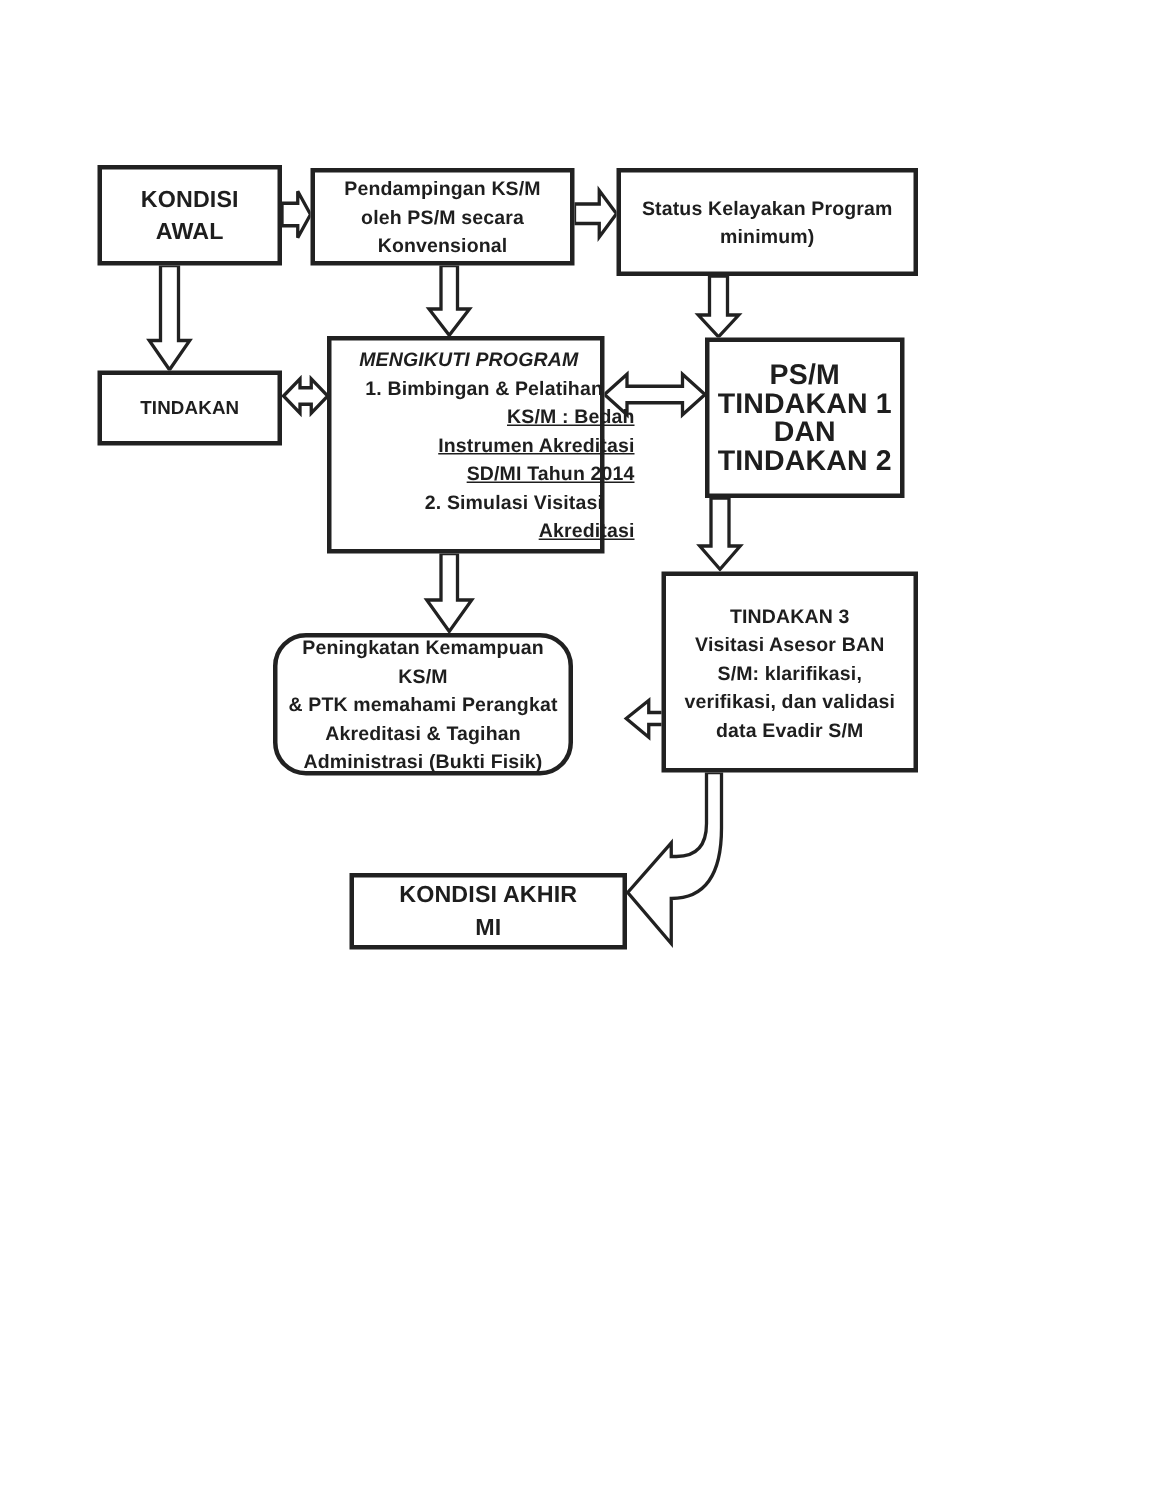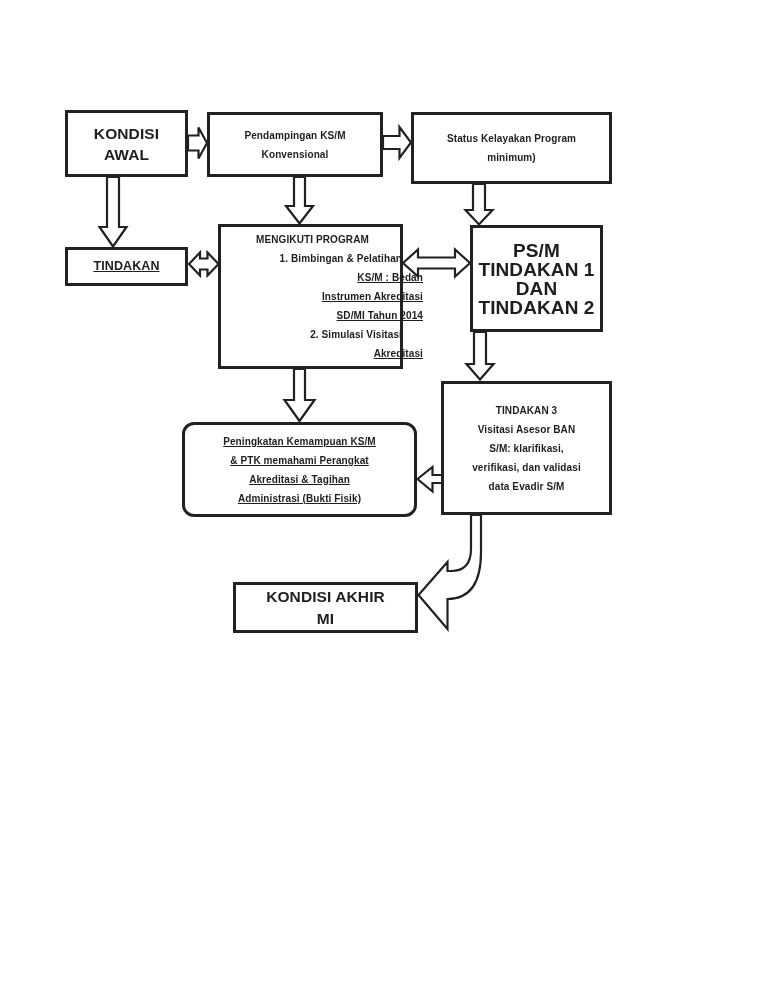"Pendampingan KS/M" .node { font-size: 10px -> 13px }
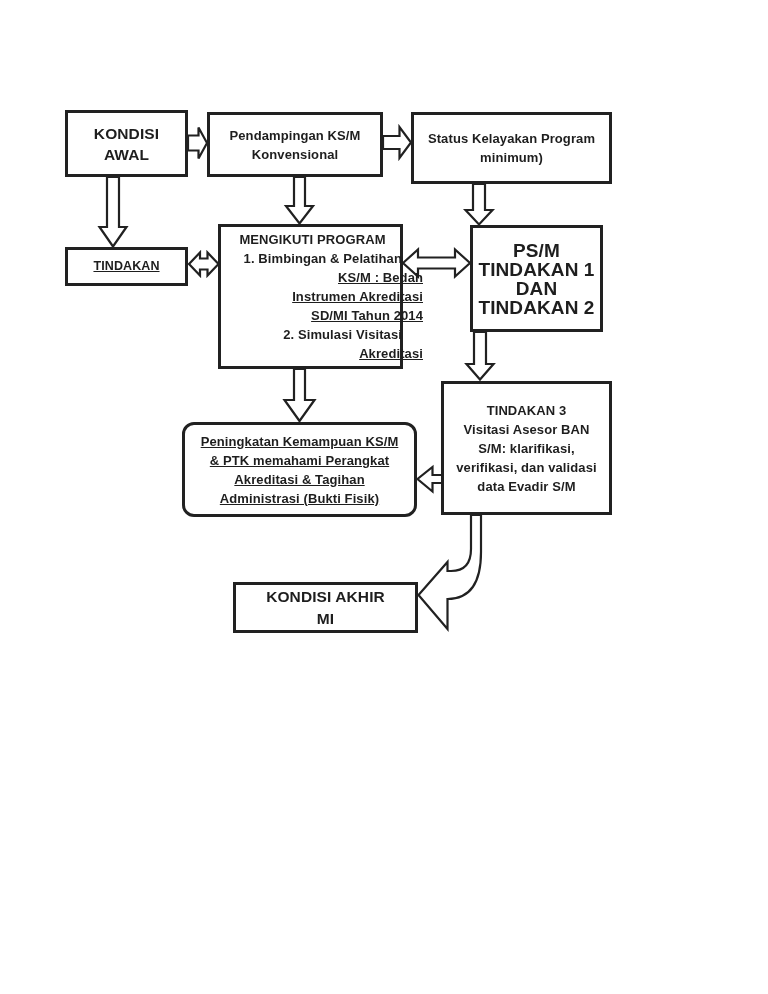"oleh PS/M secara" div.ln { html: none -> <div>oleh PS/M secara</div> }
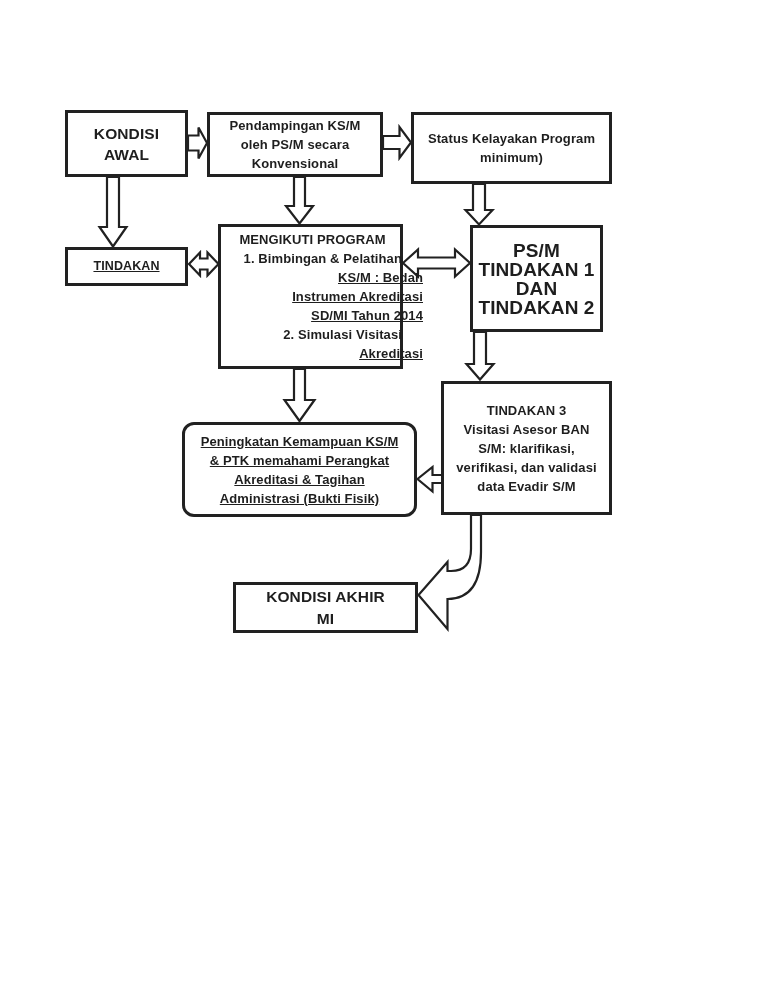"MENGIKUTI PROGRAM" #n-mengikuti .title { font-style: none -> italic }
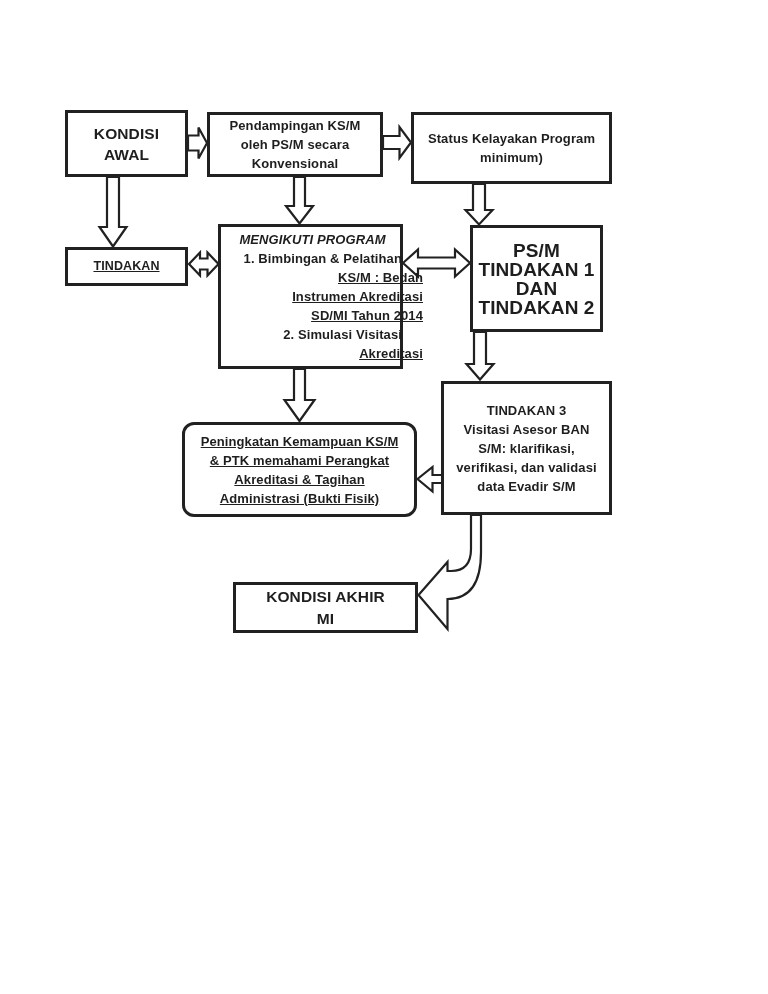"TINDAKAN" #n-tindakan { height: 39px -> 50px; text-decoration: underline -> none }
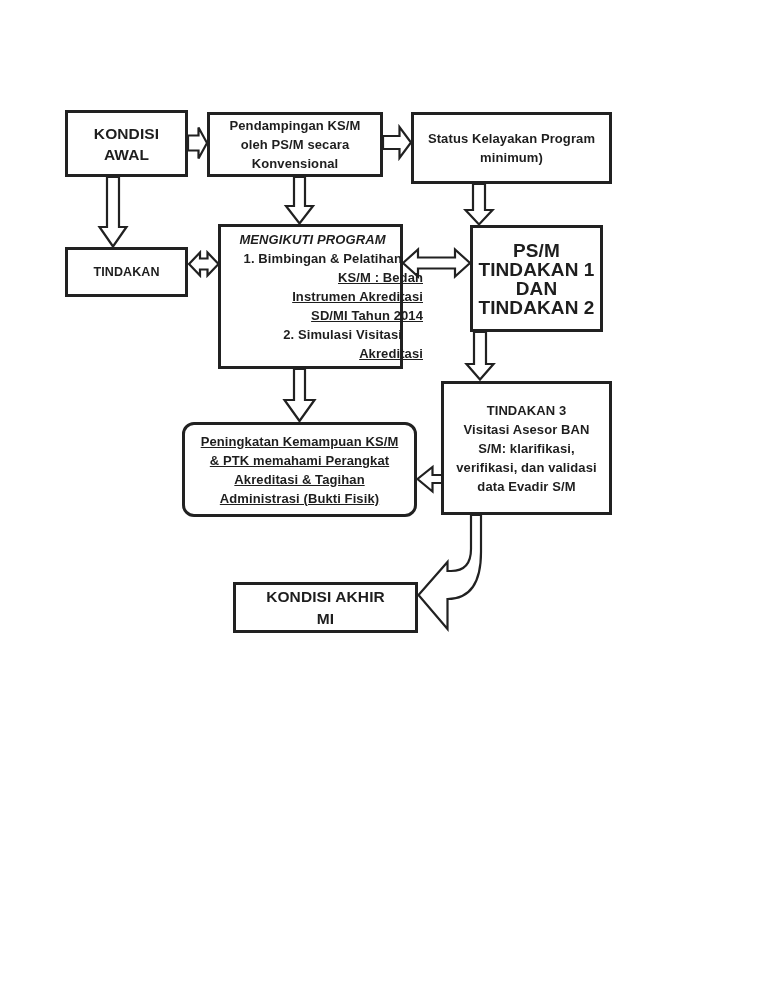"Peningkatan Kemampuan KS/M" #n-peningkatan { border-radius: 12px -> 22px; text-decoration: underline -> none; width: 235px -> 200px }
